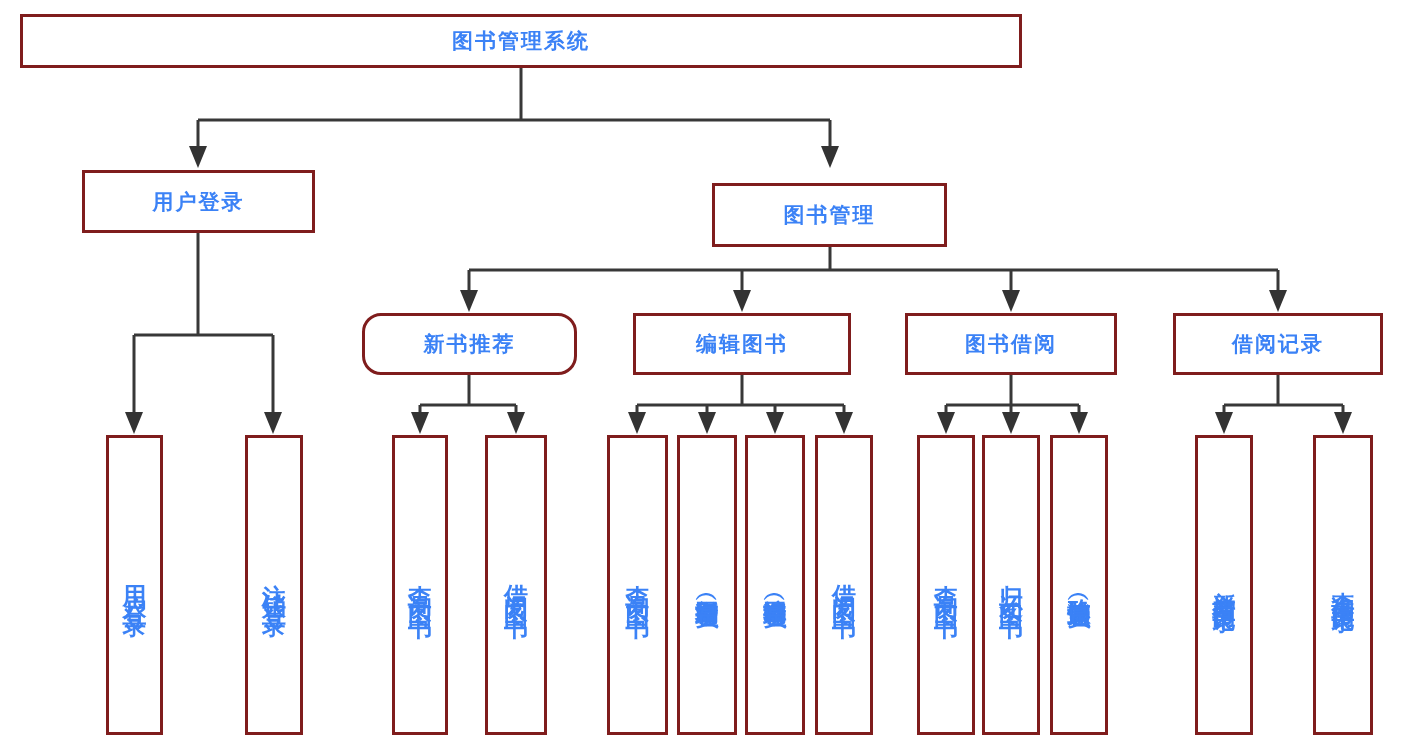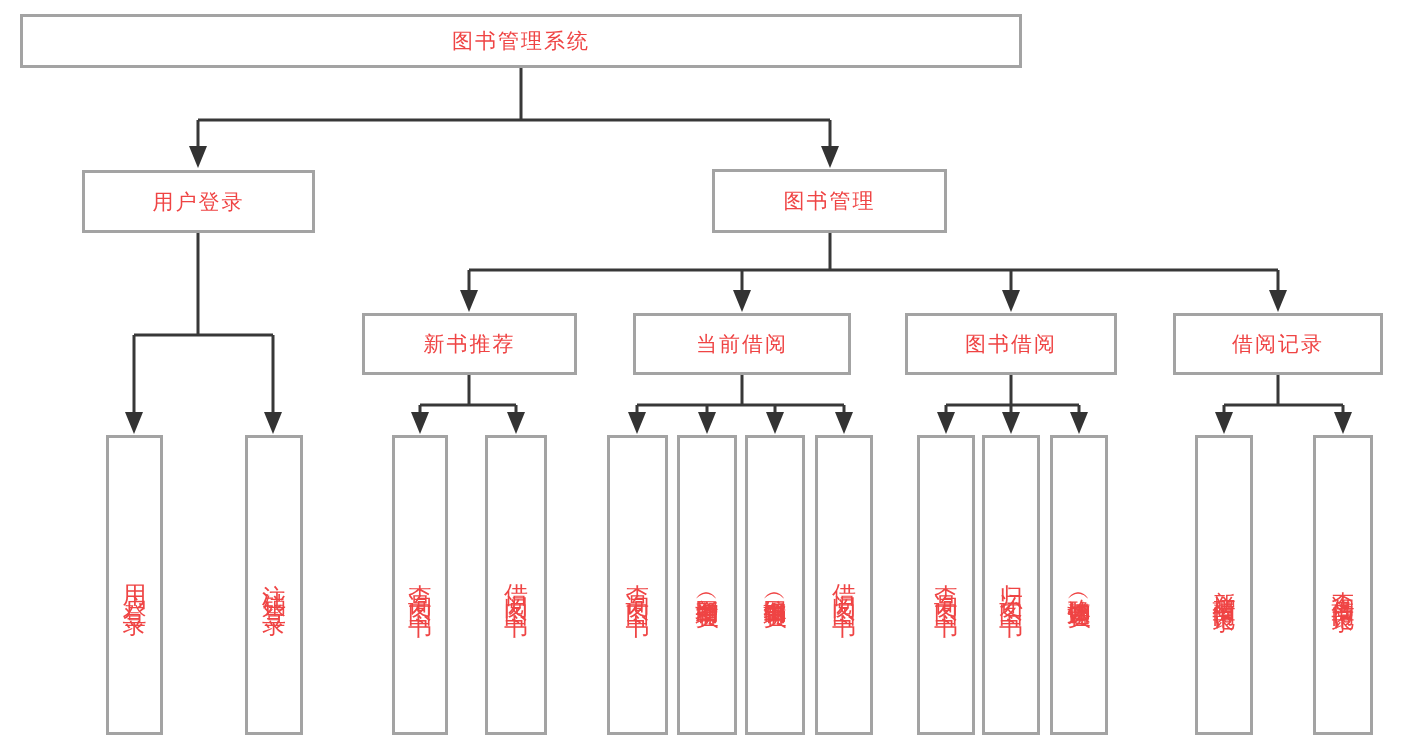"图书管理系统" .node { border: 3px solid #a3a3a3 -> 3px solid #7f1d1d; color: #ef4444 -> #3b82f6; font-weight: none -> bold }
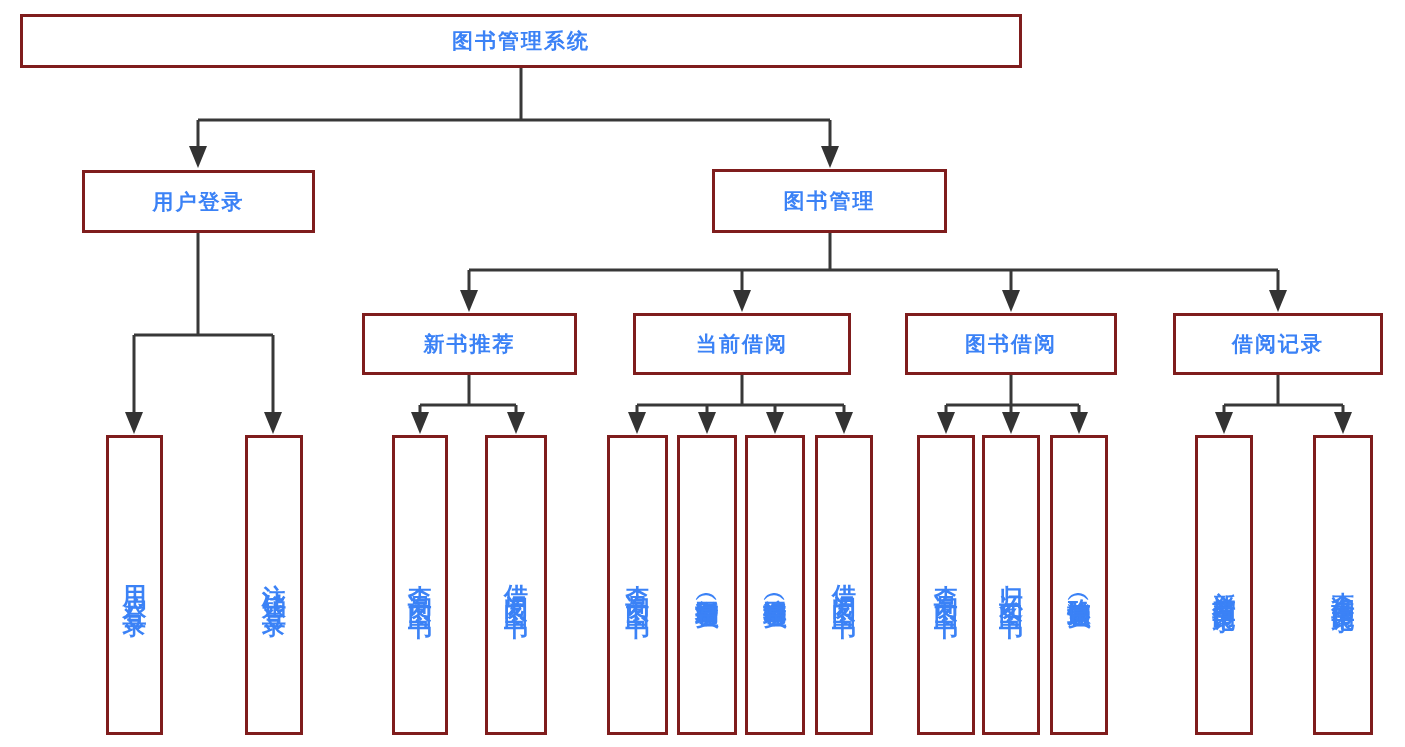"图书管理" div.node { top: 169px -> 183px }
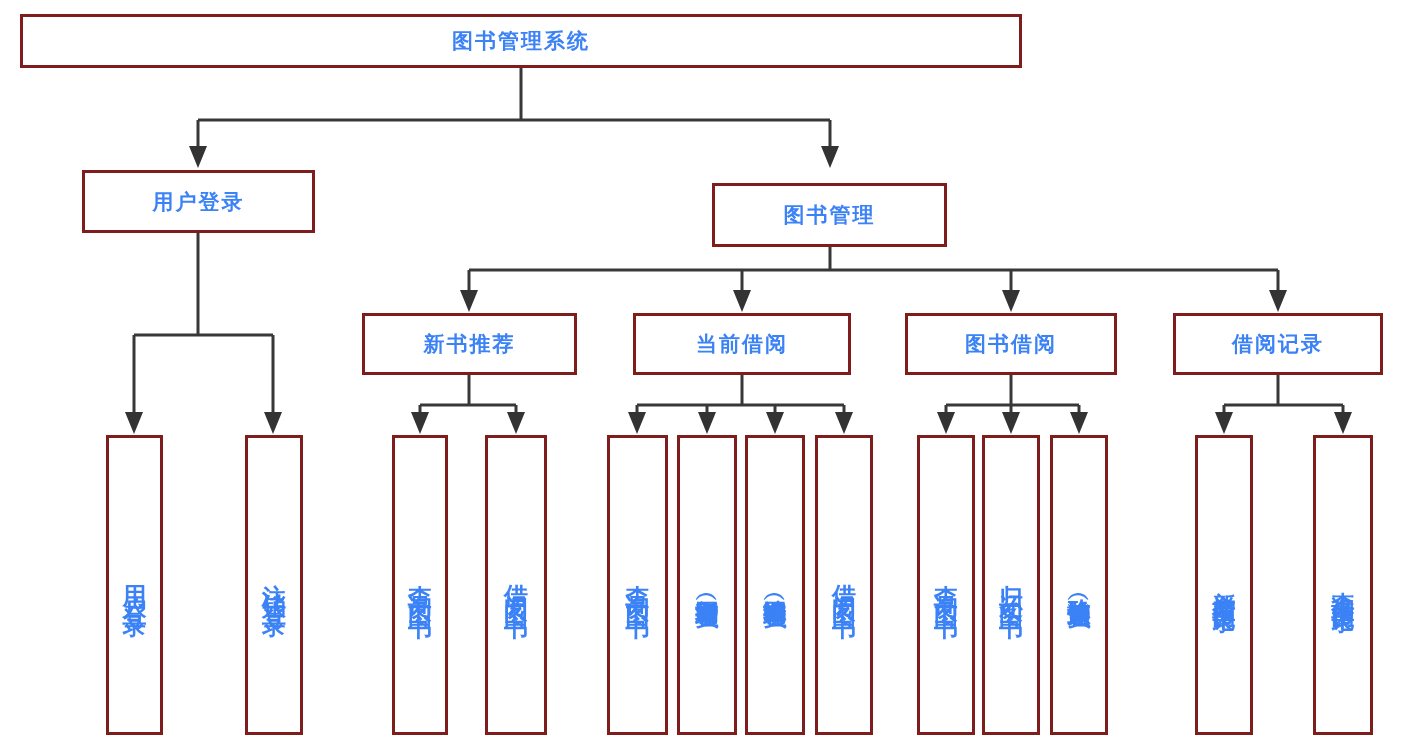"新书推荐" div.node { border-radius: none -> 19px }
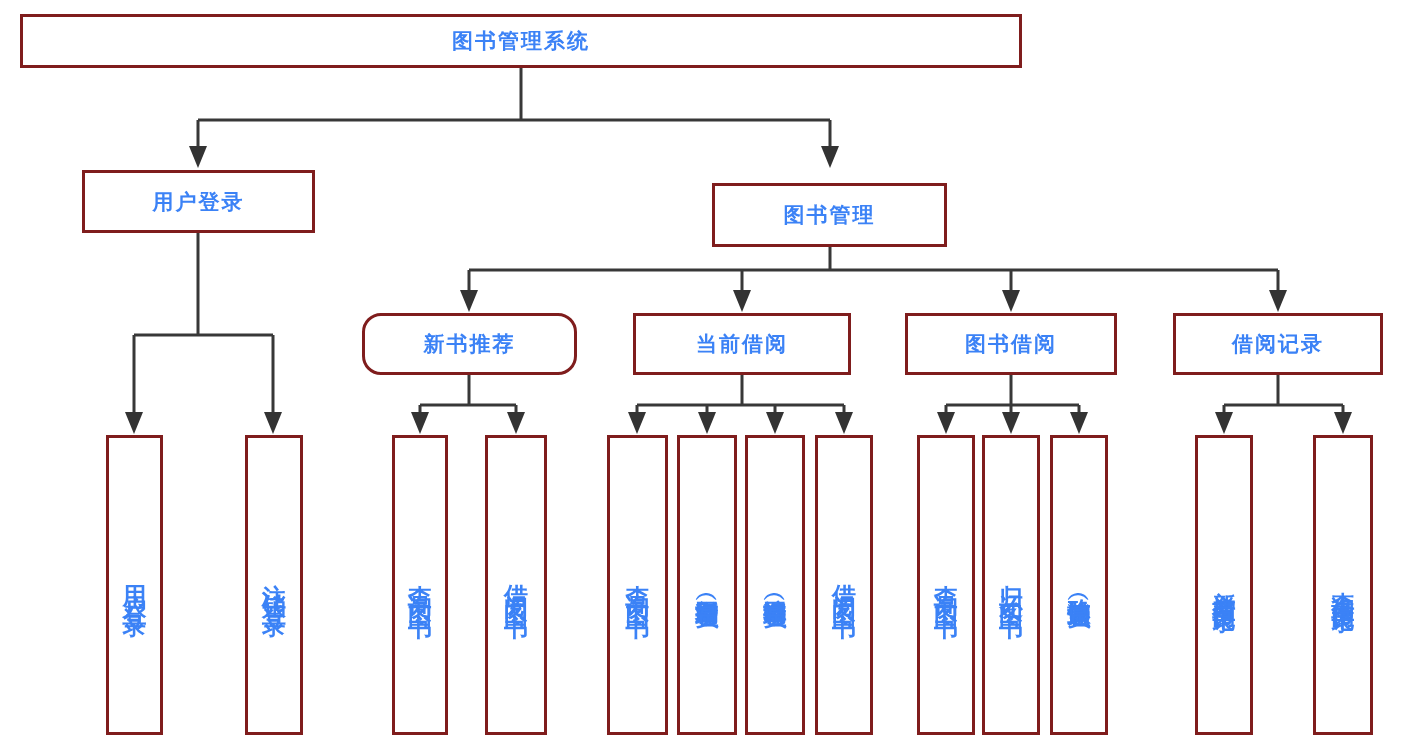"当前借阅" div.node { text: 当前借阅 -> 编辑图书 }
